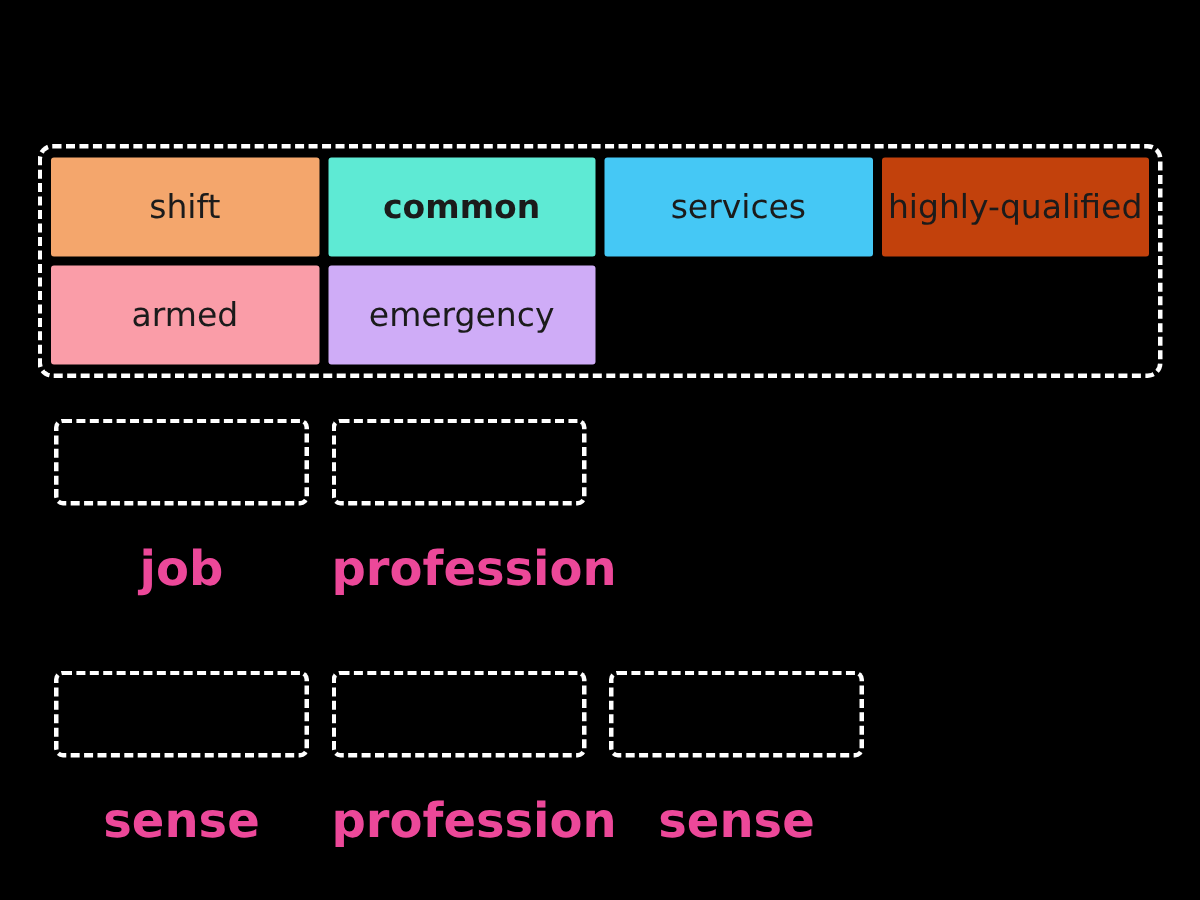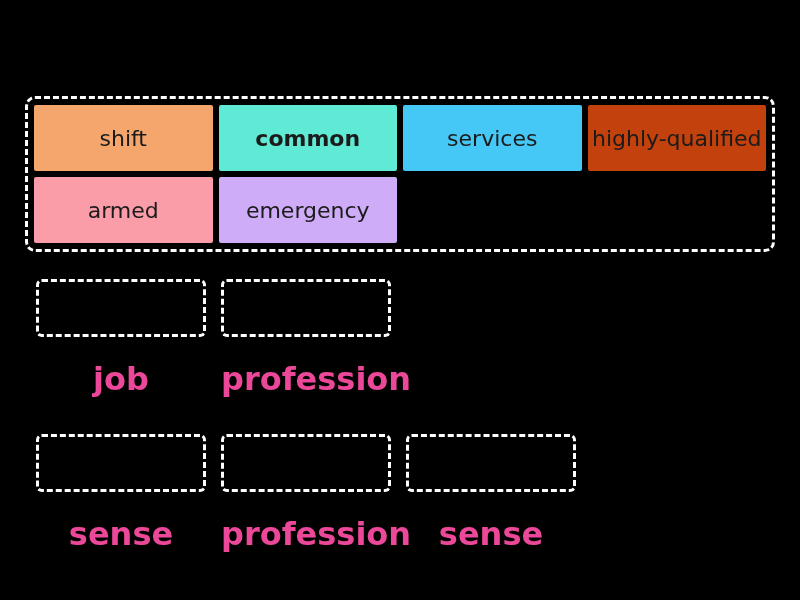"sense" .group-2 { top: 390px -> 403px }
